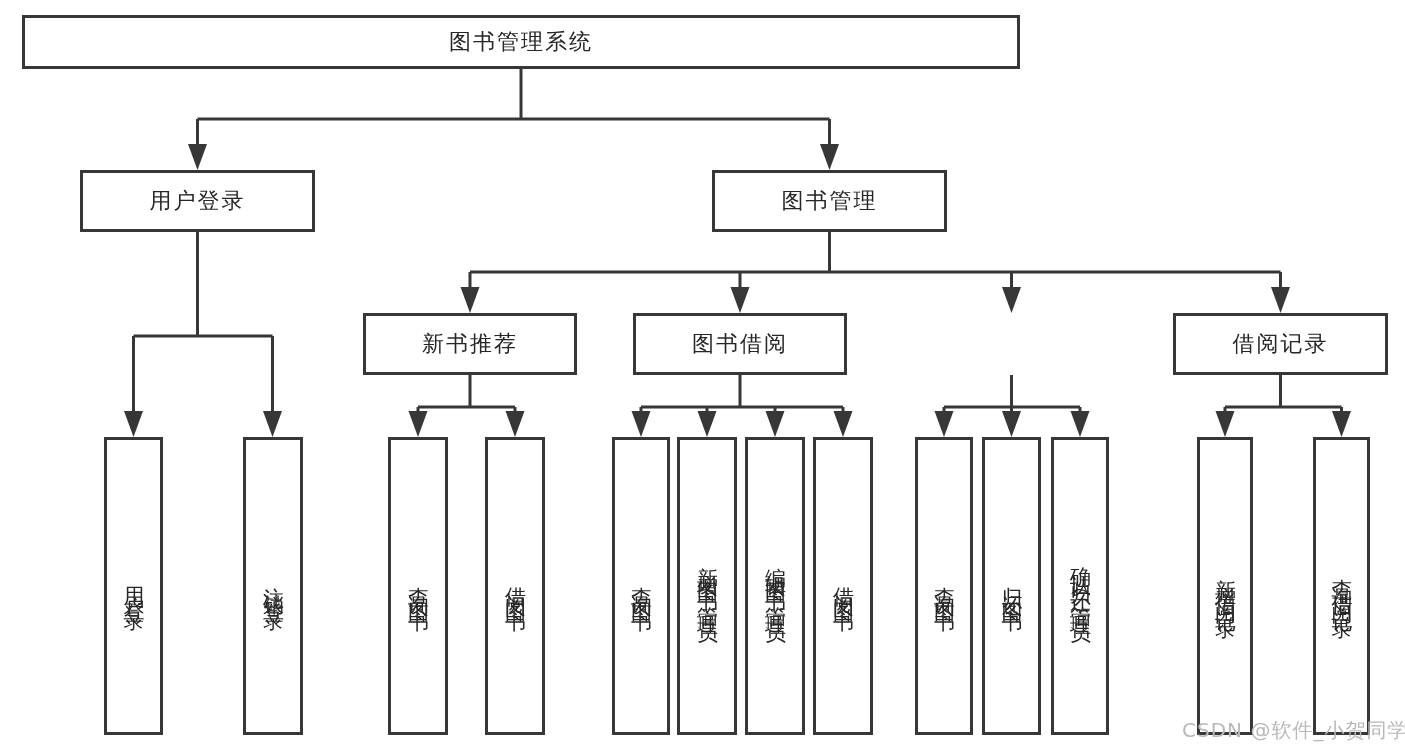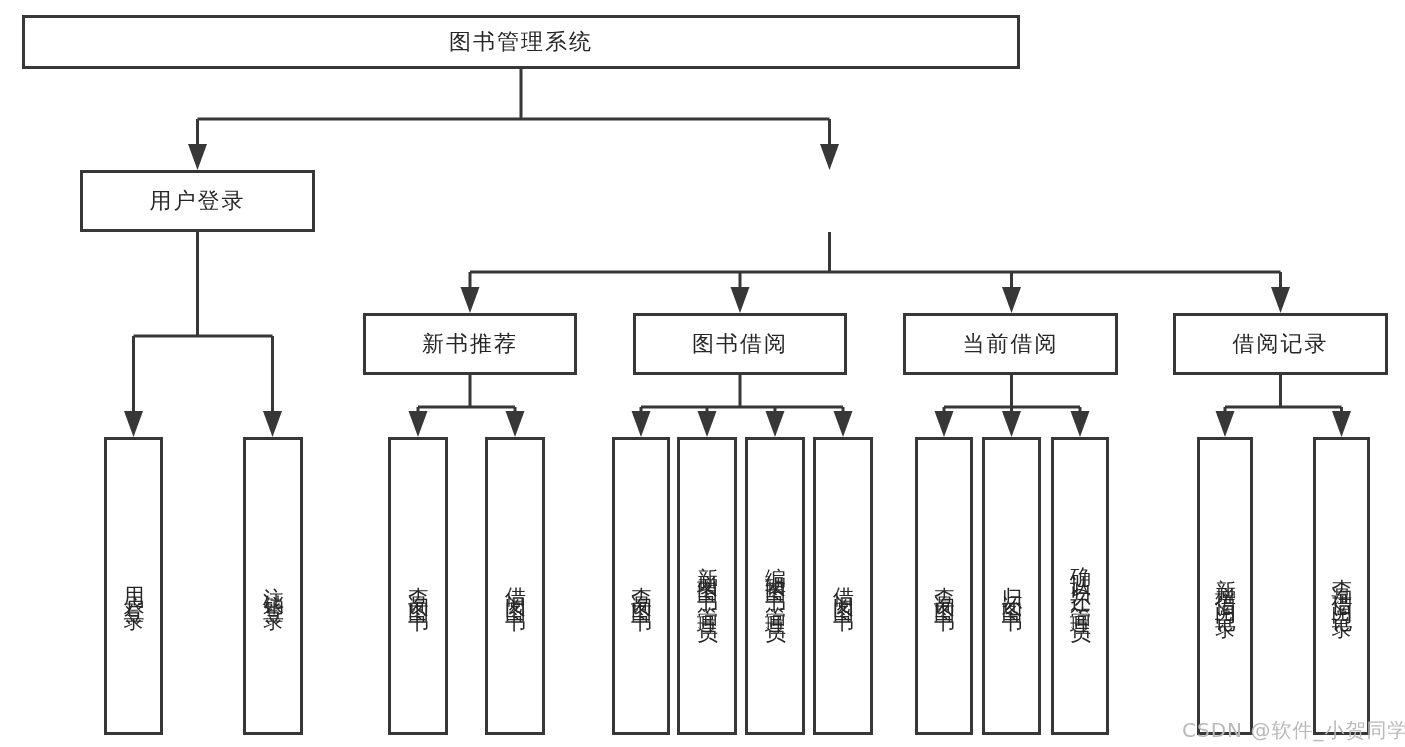"图书管理" div.box { html: none -> <div> <span>图书管理</span> </div> }
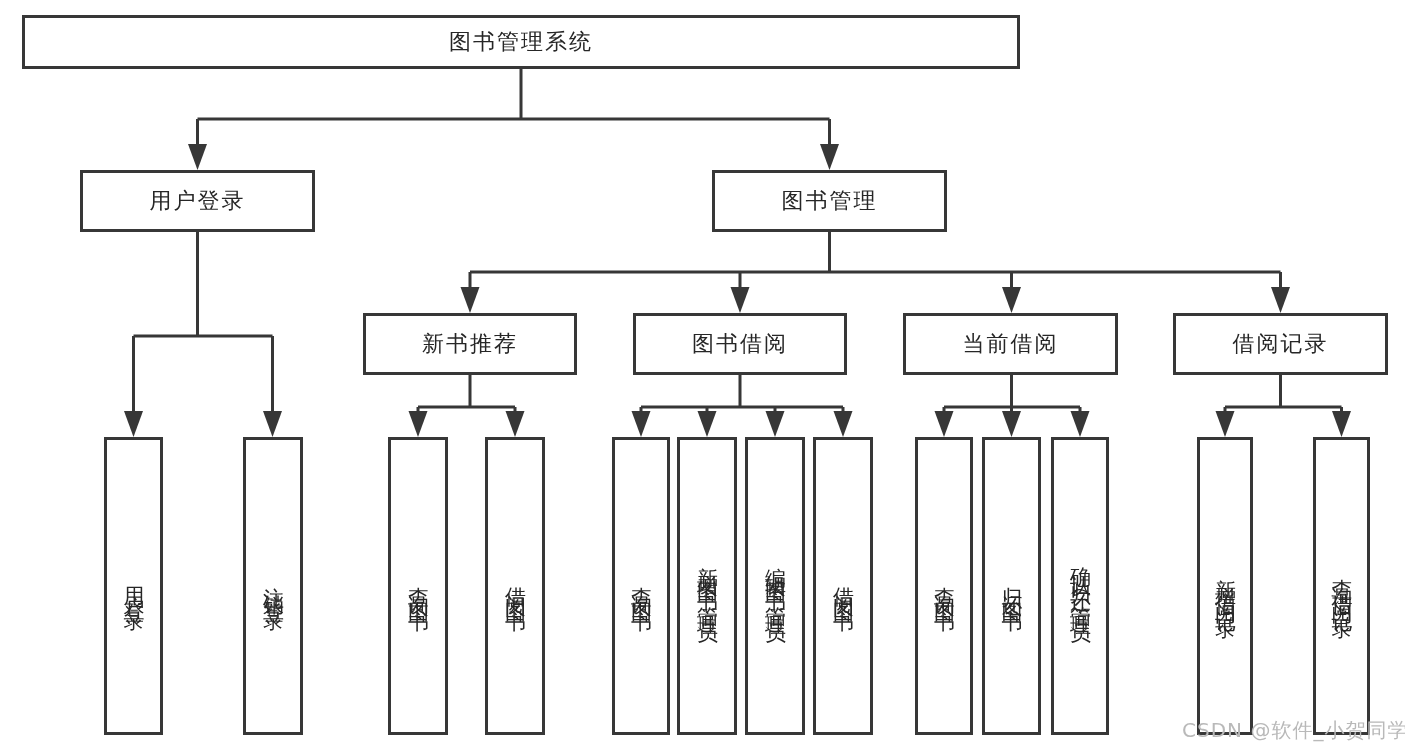"当前借阅" div.box { html: <div> <span>当前借阅</span> </div> -> none }
